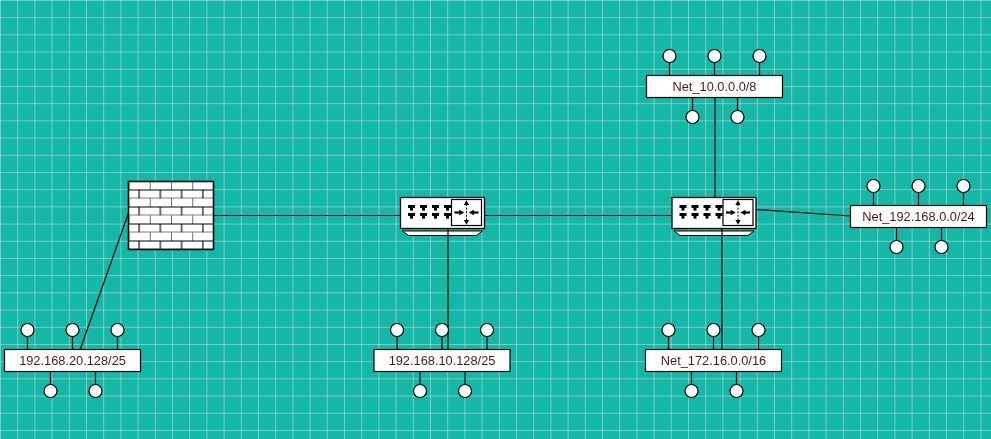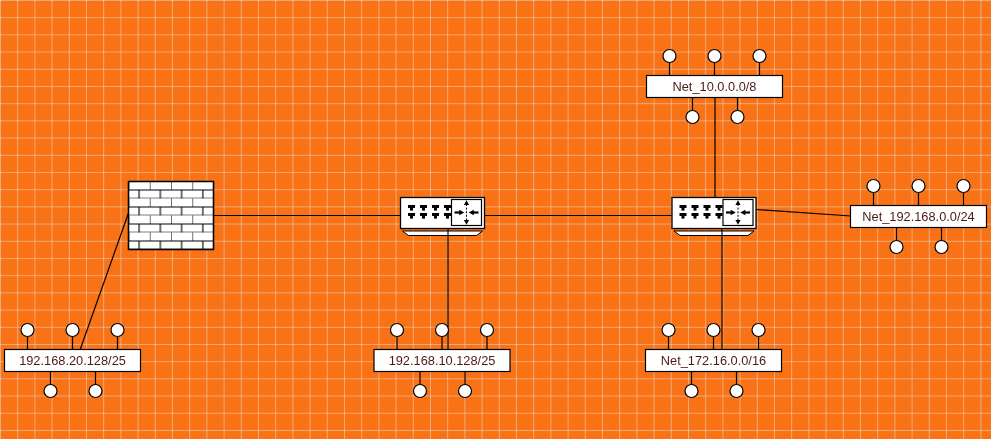"Net_10.0.0.0/8" .canvas-wrap { background: #f97316 -> #14b8a6 }
